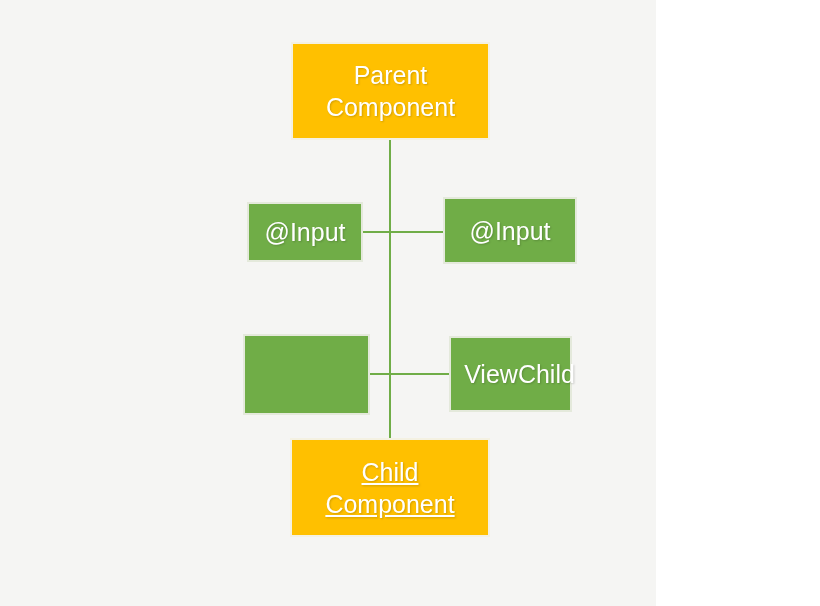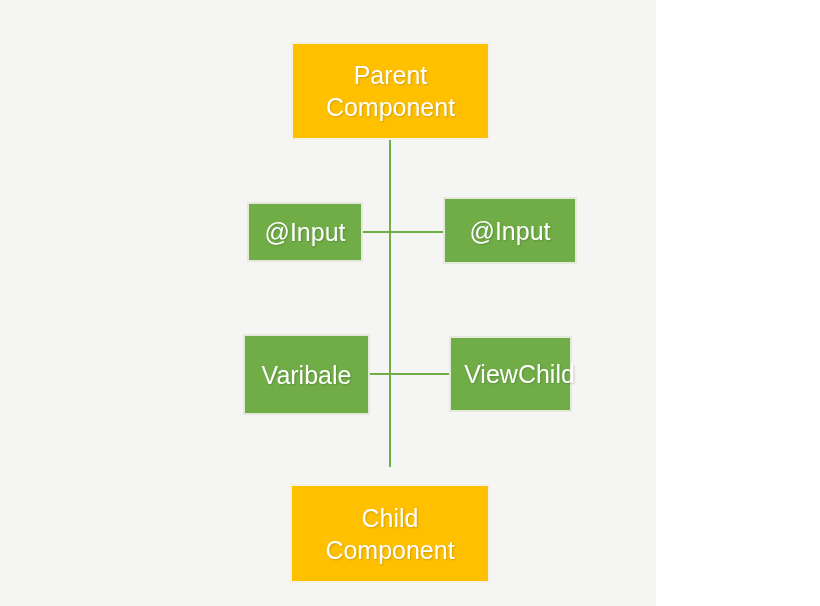"Varibale" span { html: <span>Varibale</span> -> none }
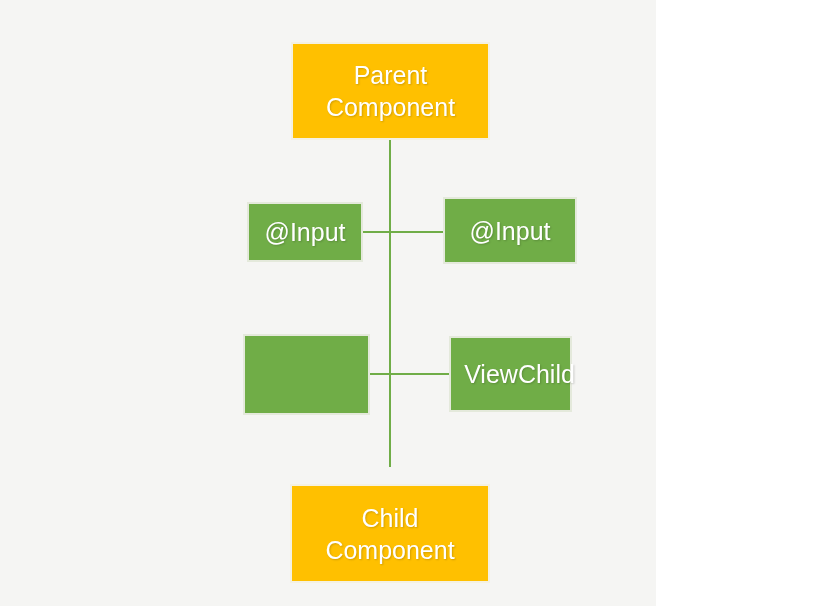"Child" .child-box { text-decoration: none -> underline; top: 484px -> 438px }
